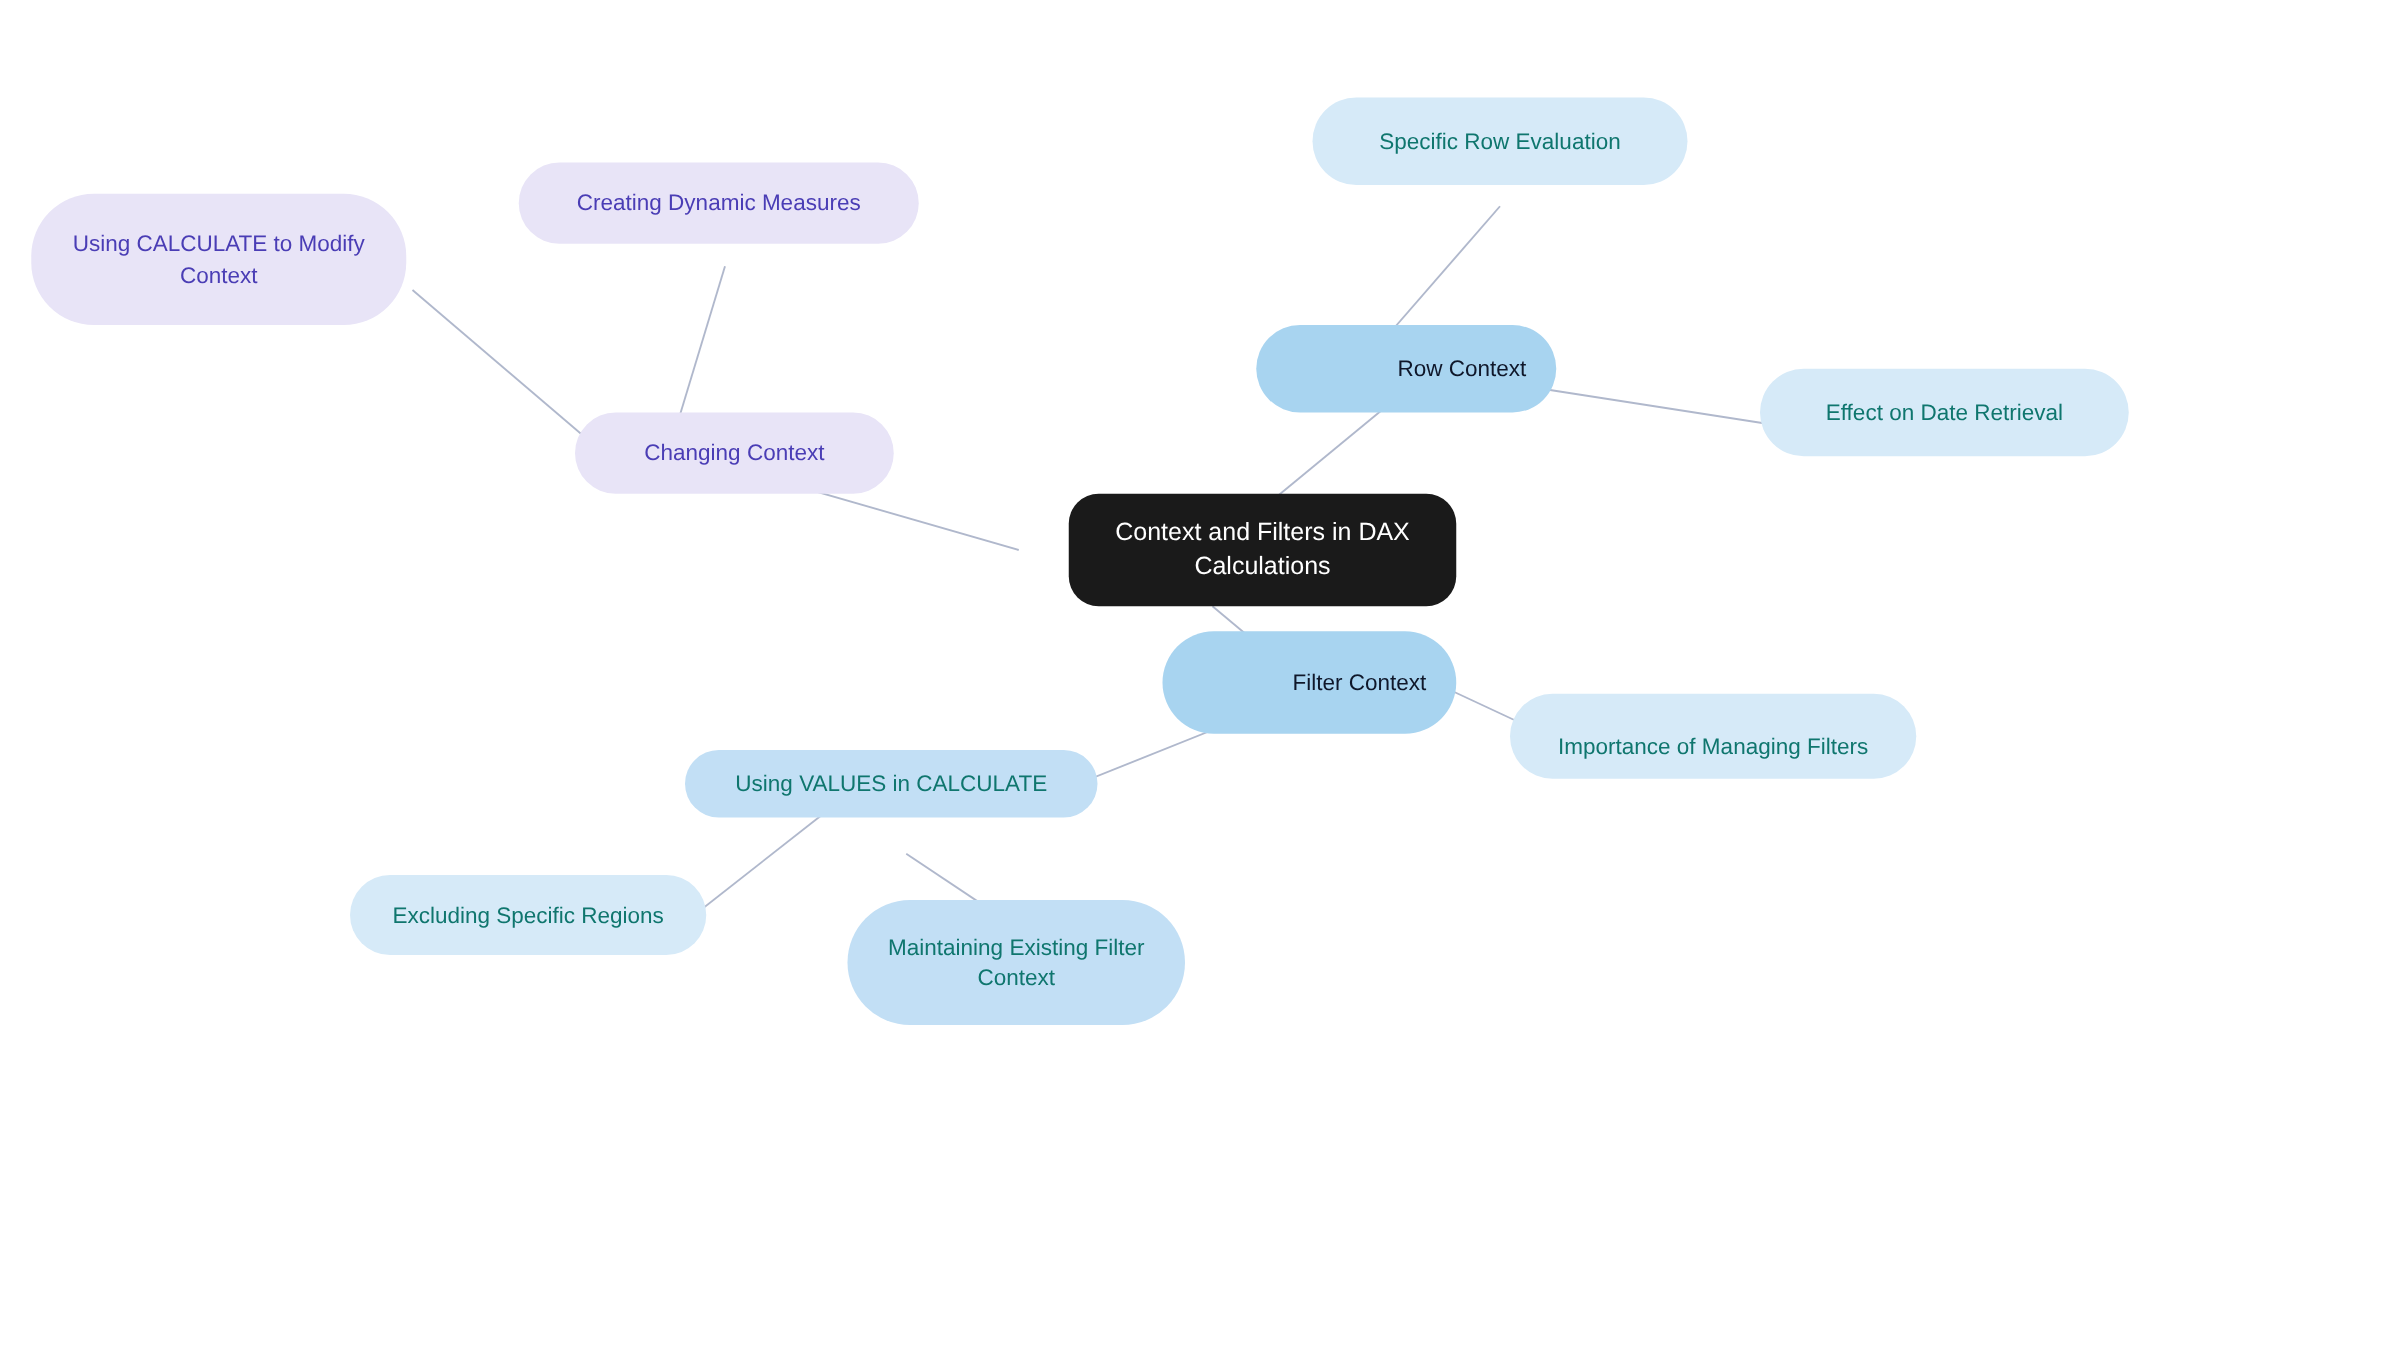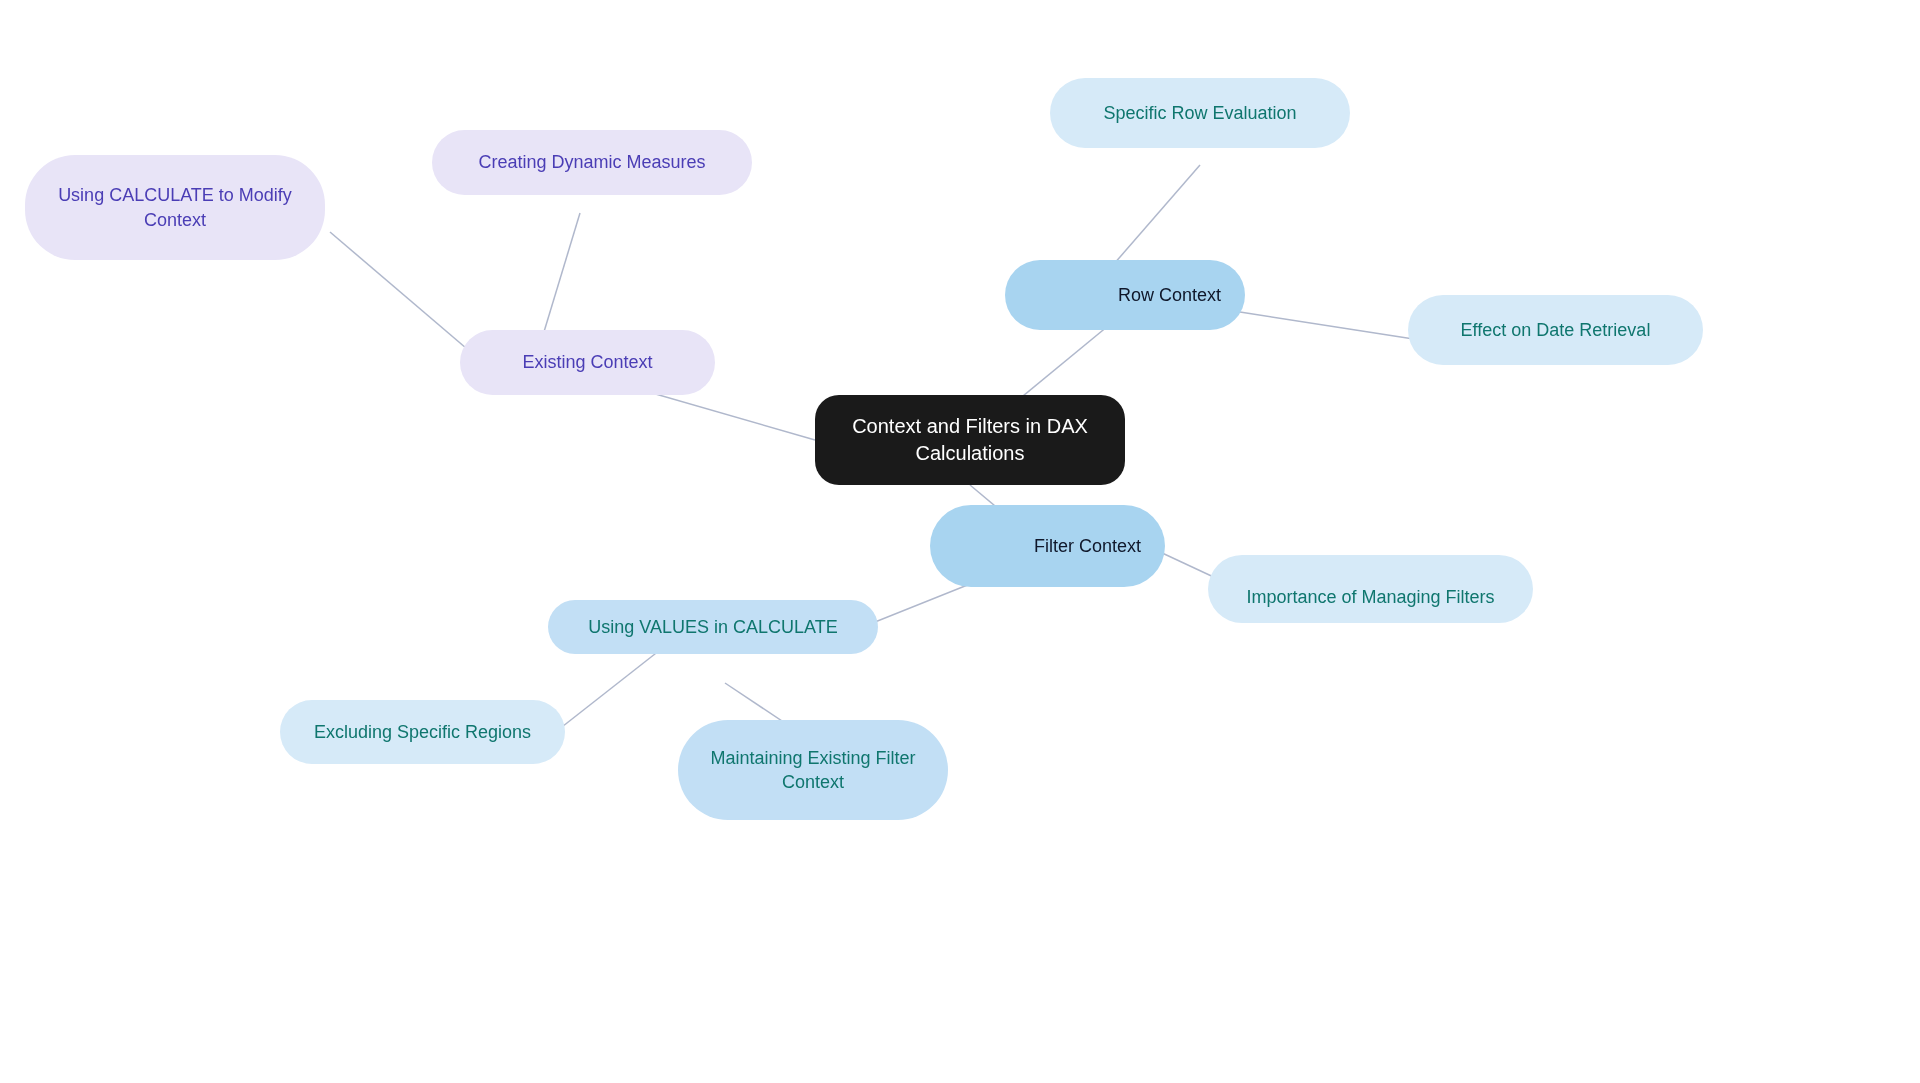"Creating Dynamic Measures" div.node { left: 432px -> 415px }
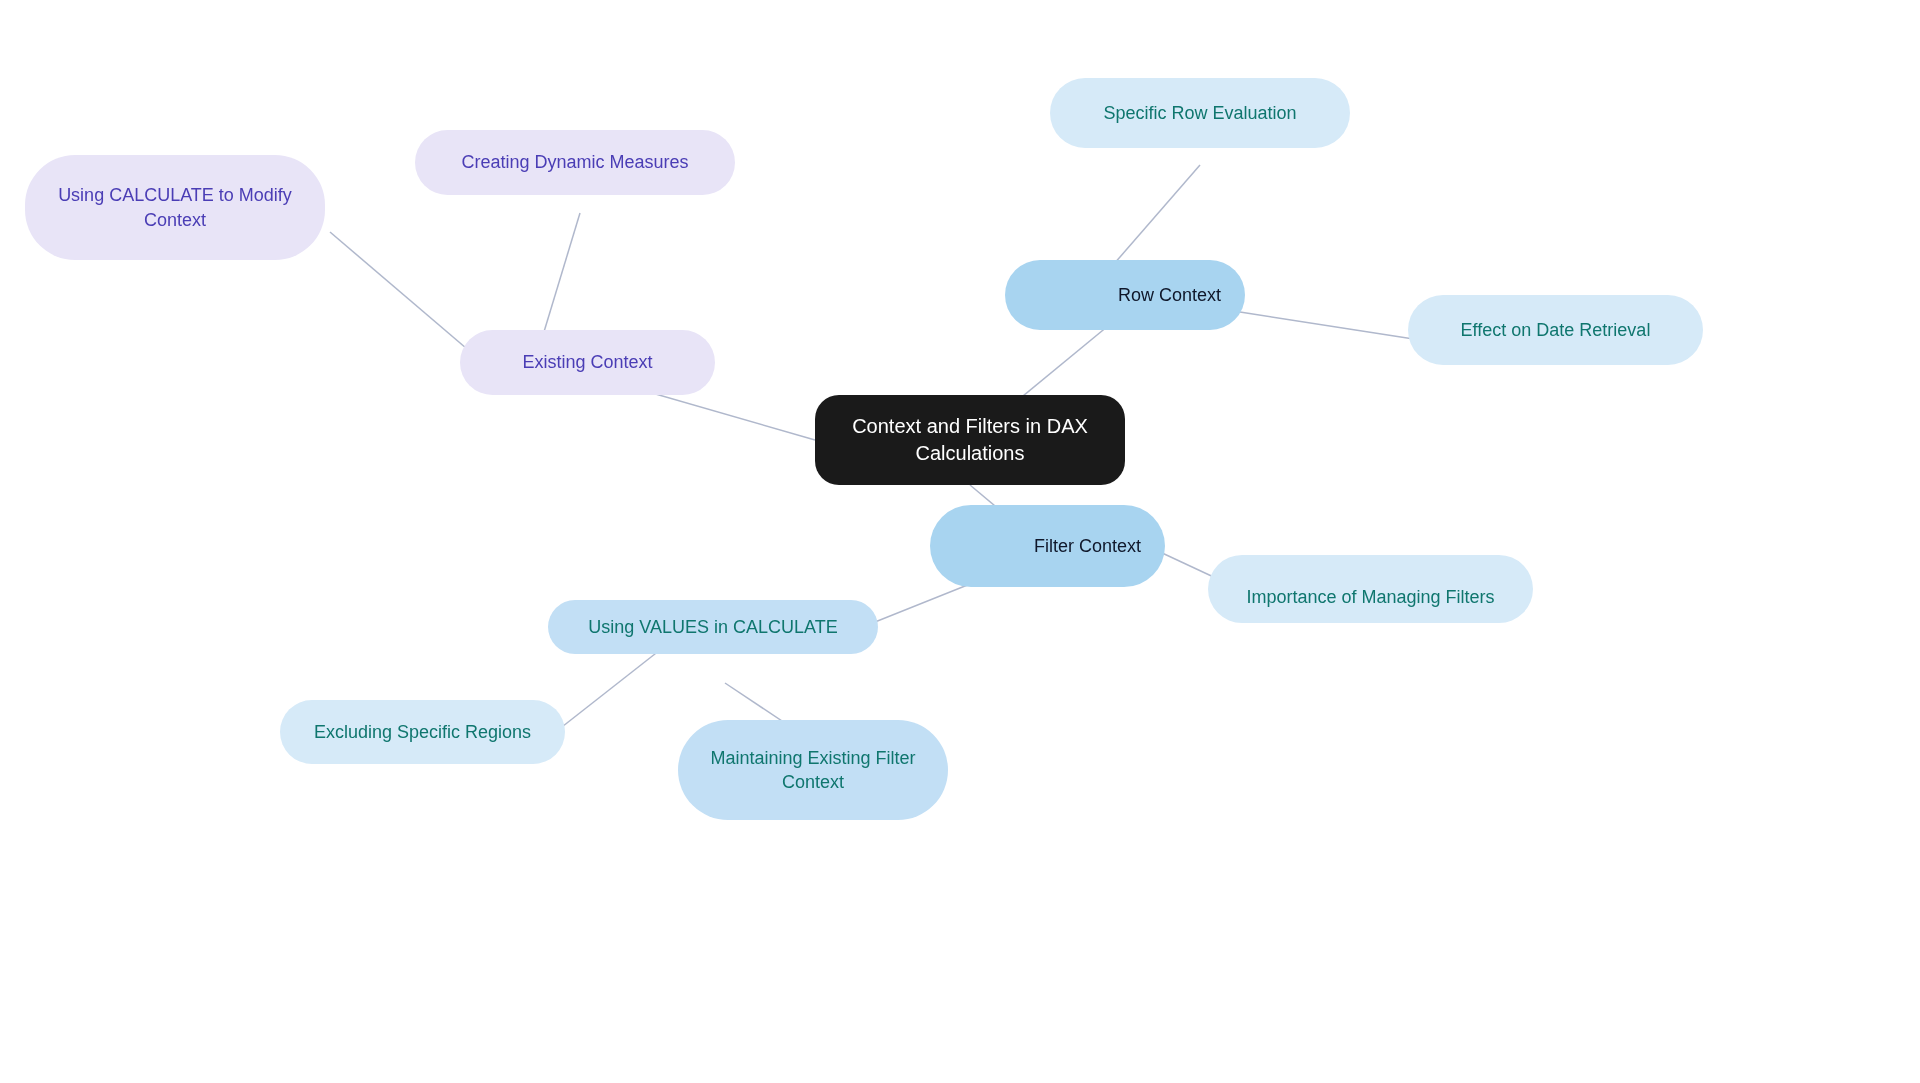"Existing Context" span.node-label { text: Existing -> Changing }
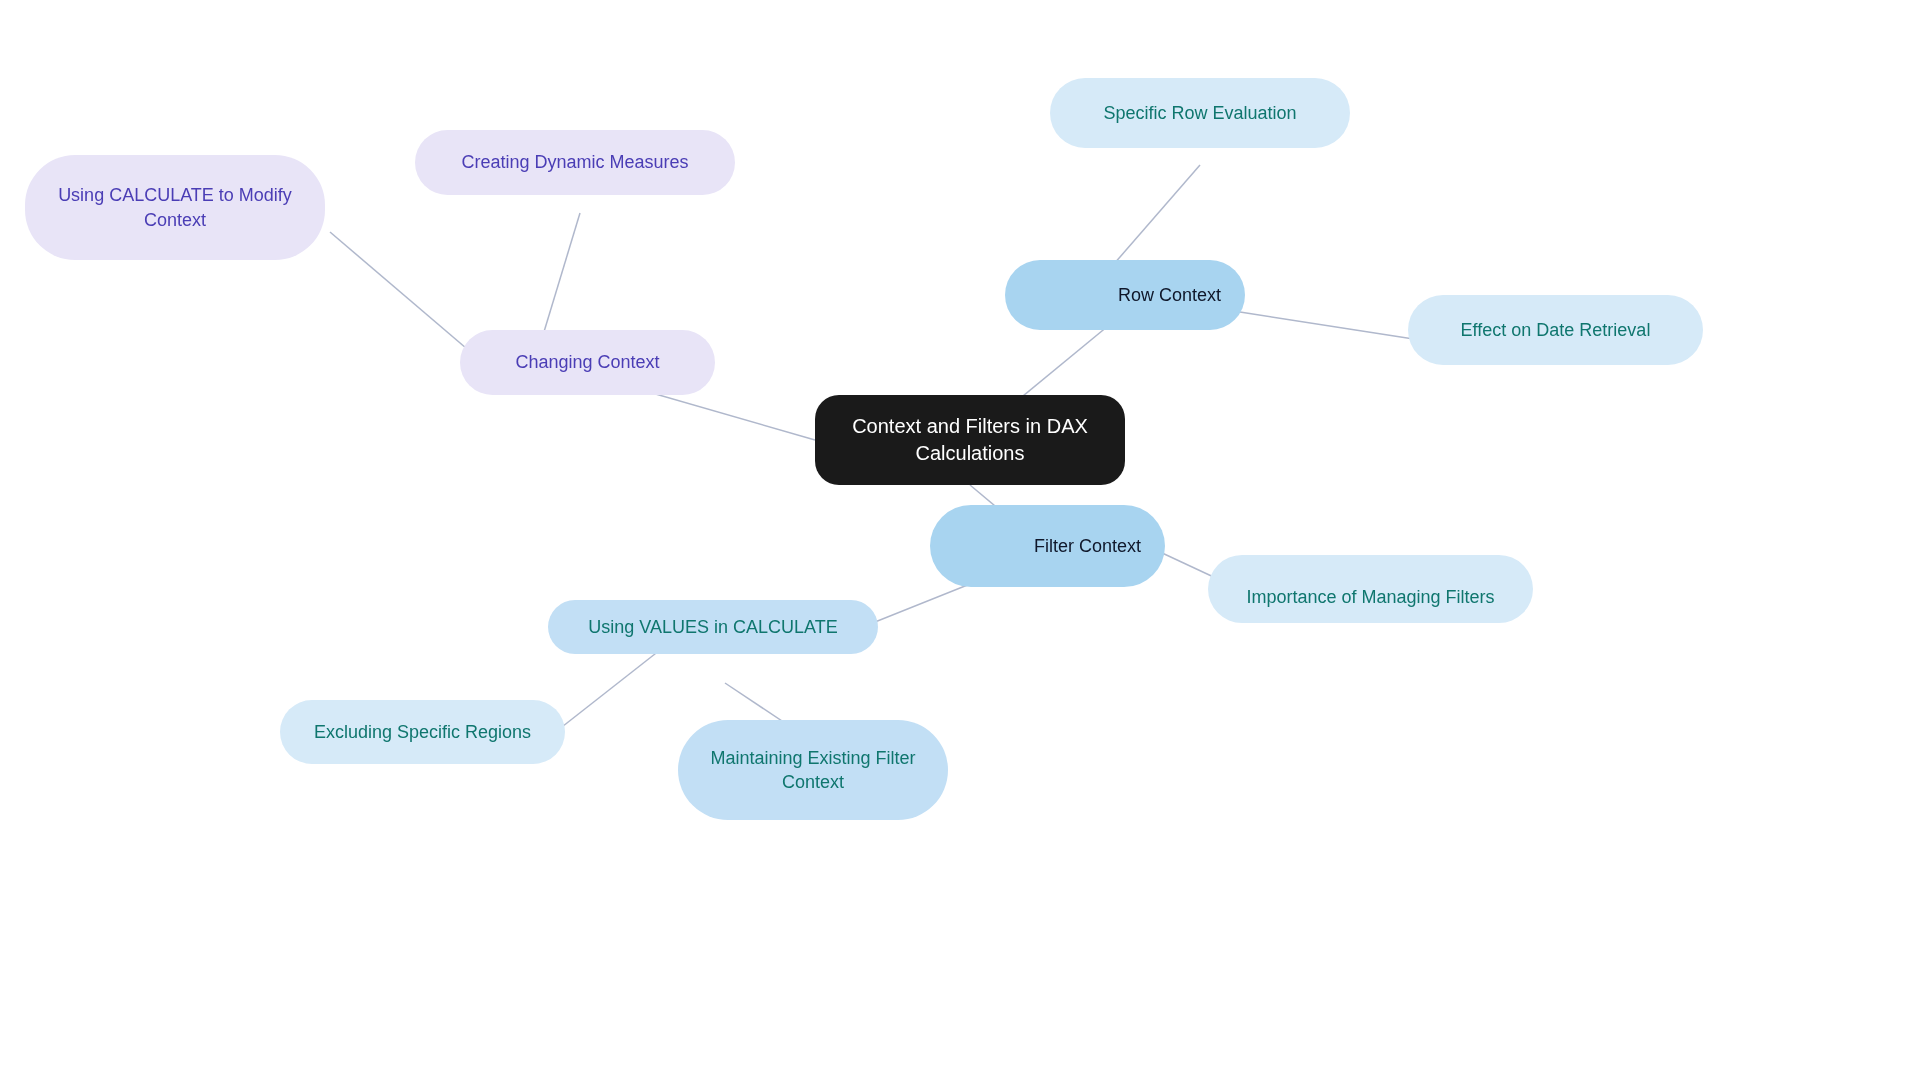"Context and Filters in DAX" .node-center { margin-left: none -> 40px }
